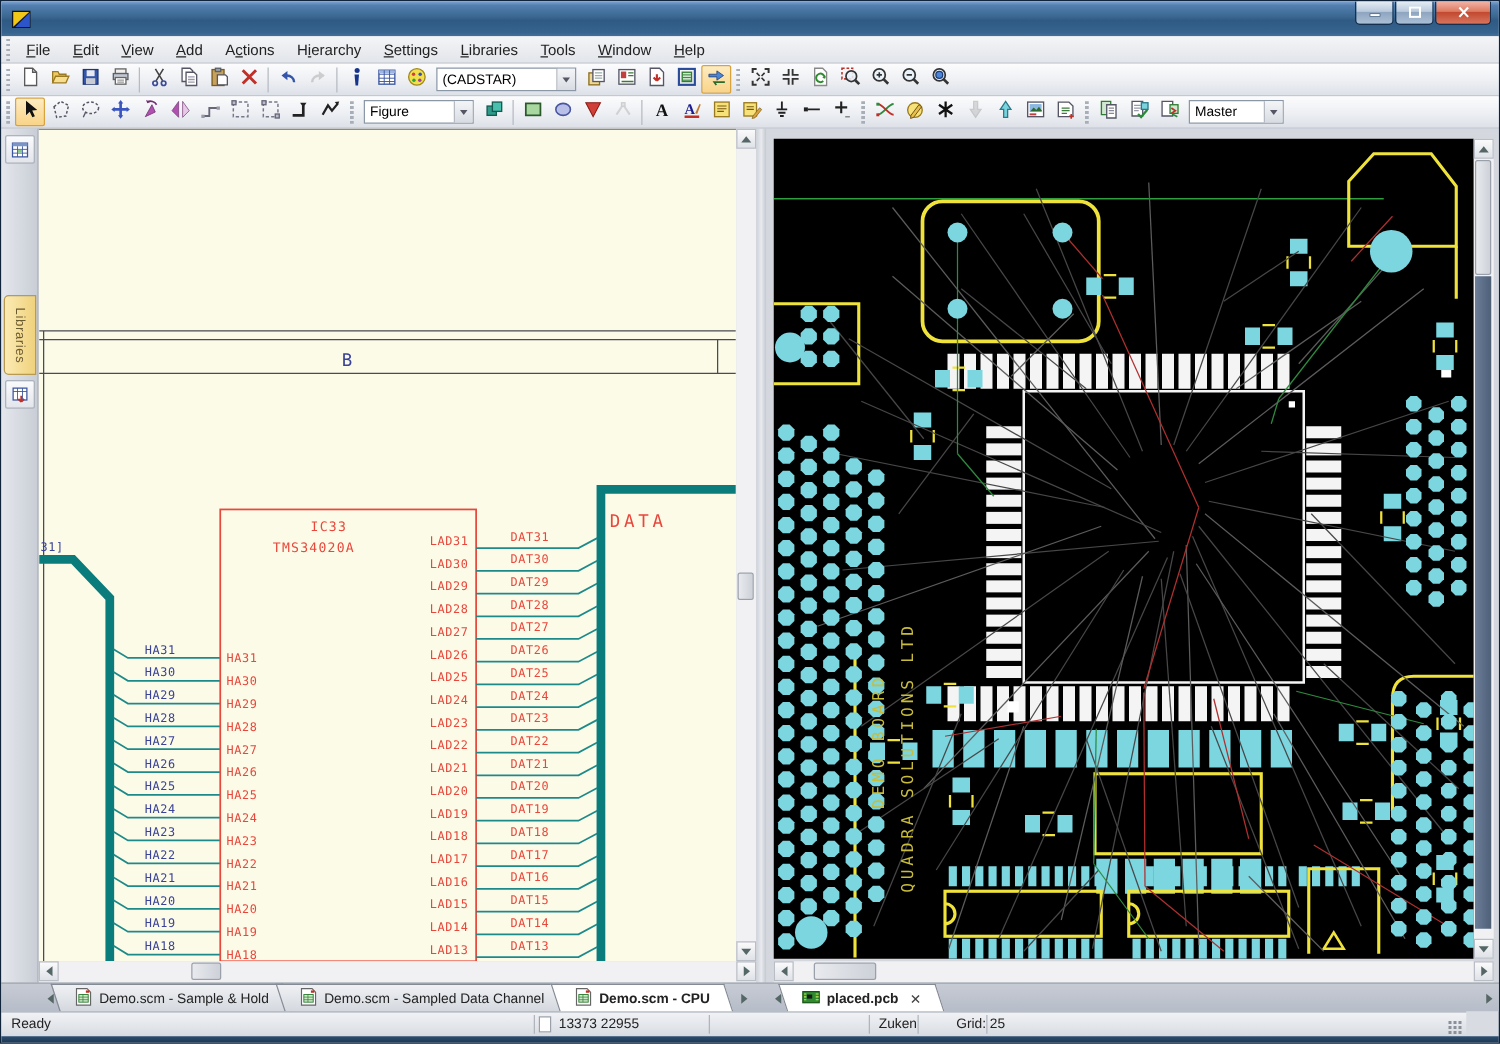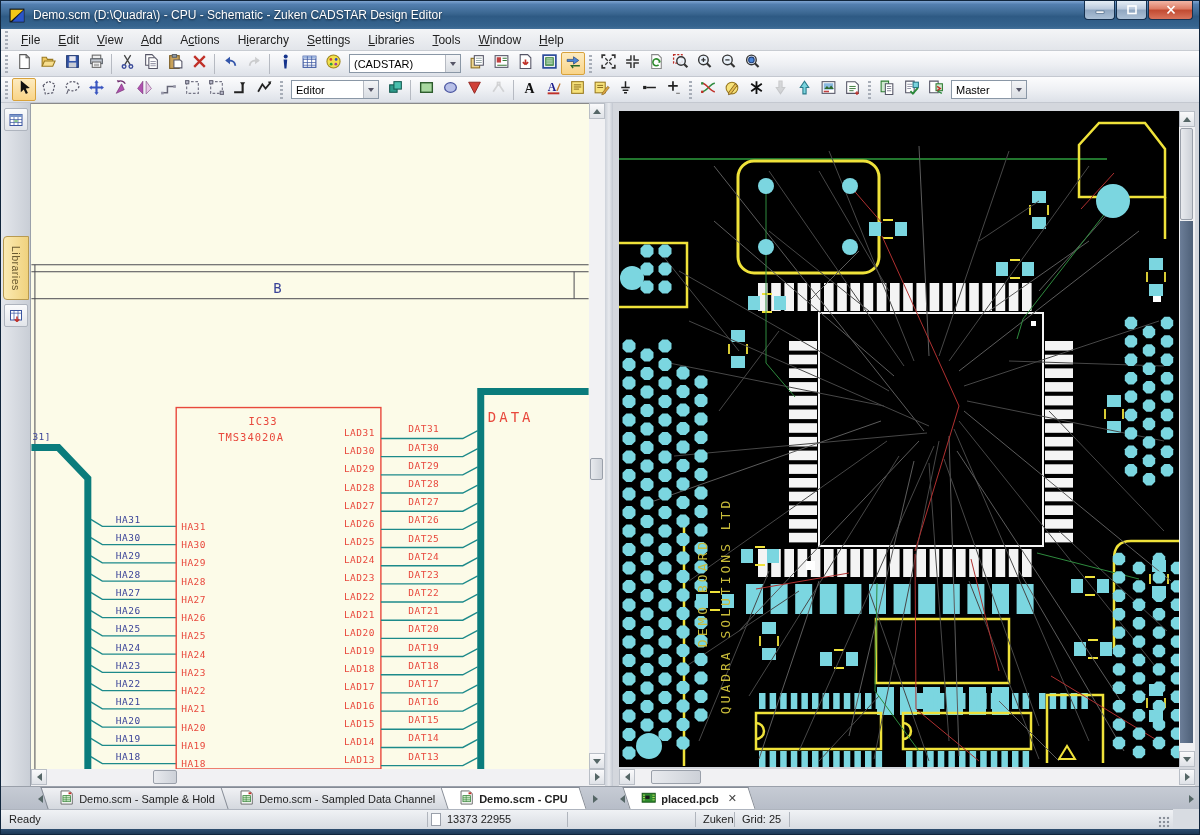"Demo.scm (D:\Quadra\) - CPU -" span.title-text { html: <span>Demo.scm (D:\Quadra\) - CPU - Schematic - Zuken CADSTAR Design Editor</span> -> none }
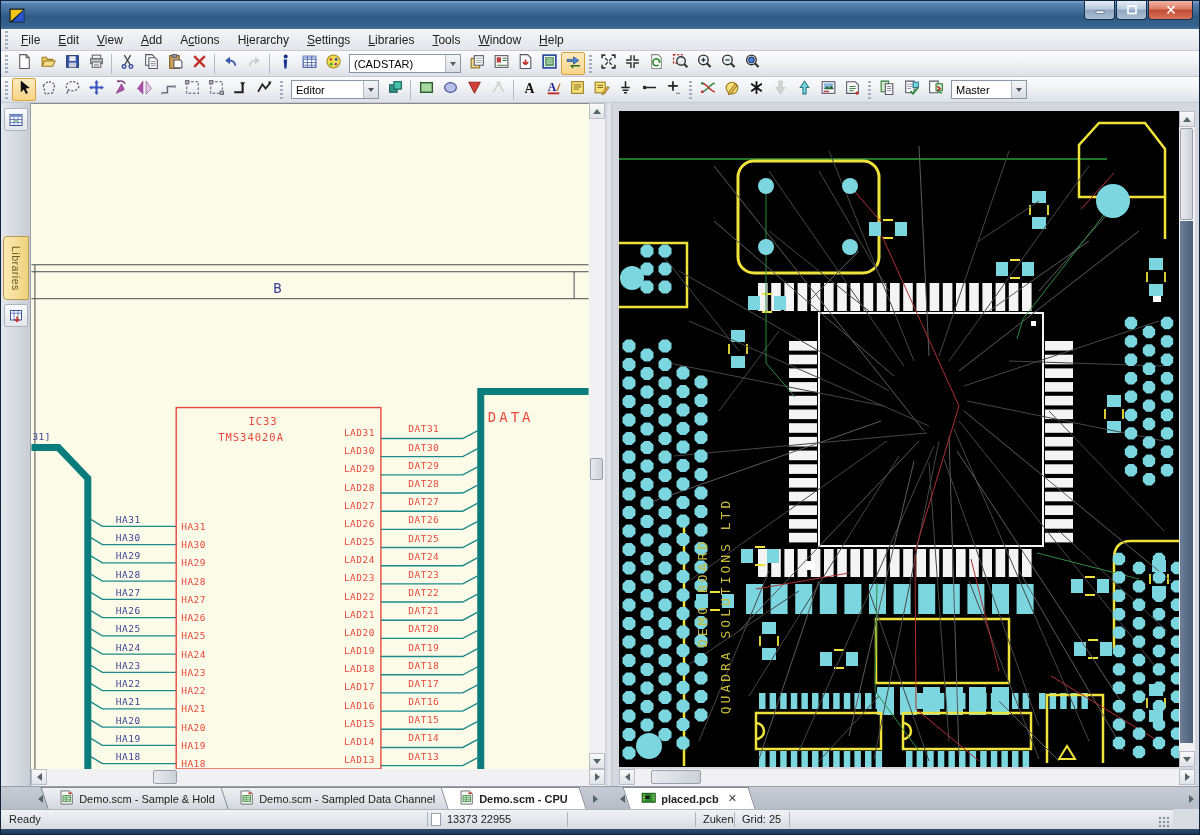"Editor" span.combo-v { text: Editor -> Figure }
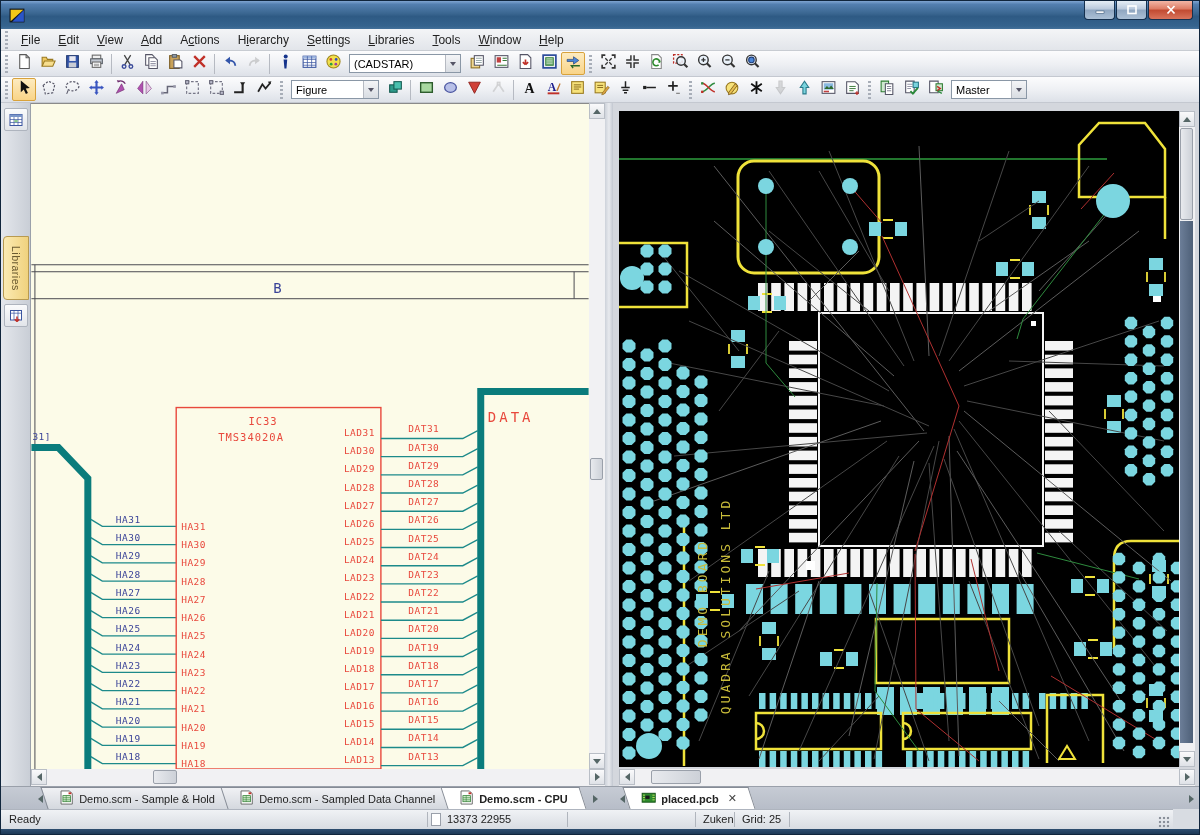"Grid: 25" span.st { left: 741px -> 764px }
